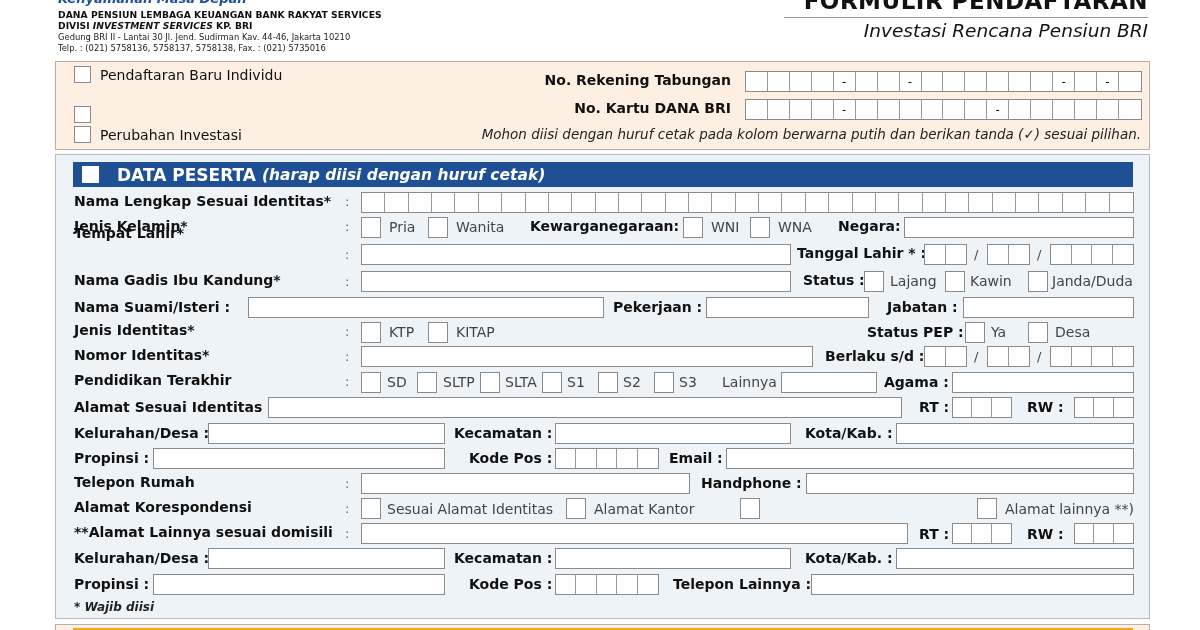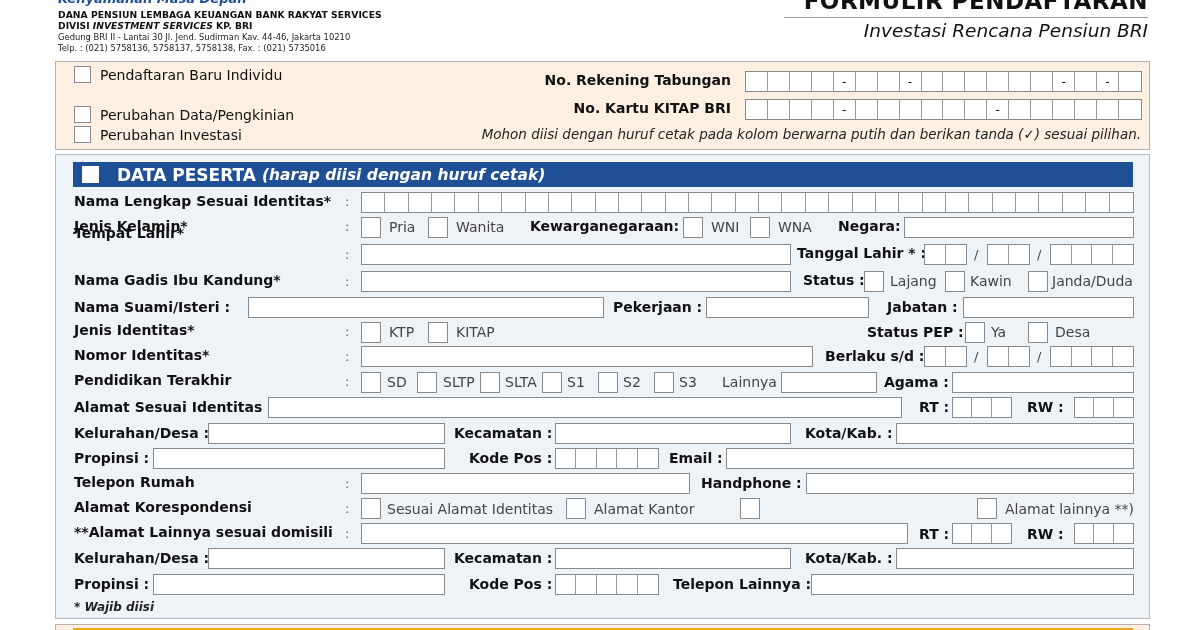"Perubahan Data/Pengkinian" span { html: <span>Perubahan Data/Pengkinian</span> -> none }
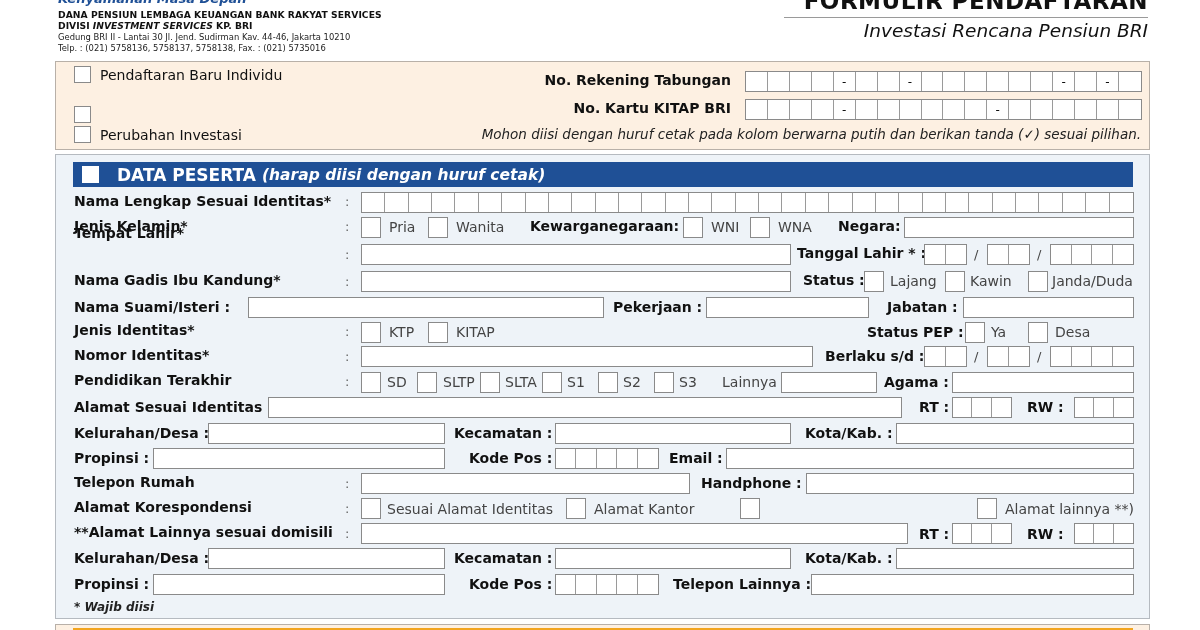"No. Kartu KITAP BRI" div.acct-label { text: KITAP -> DANA }
